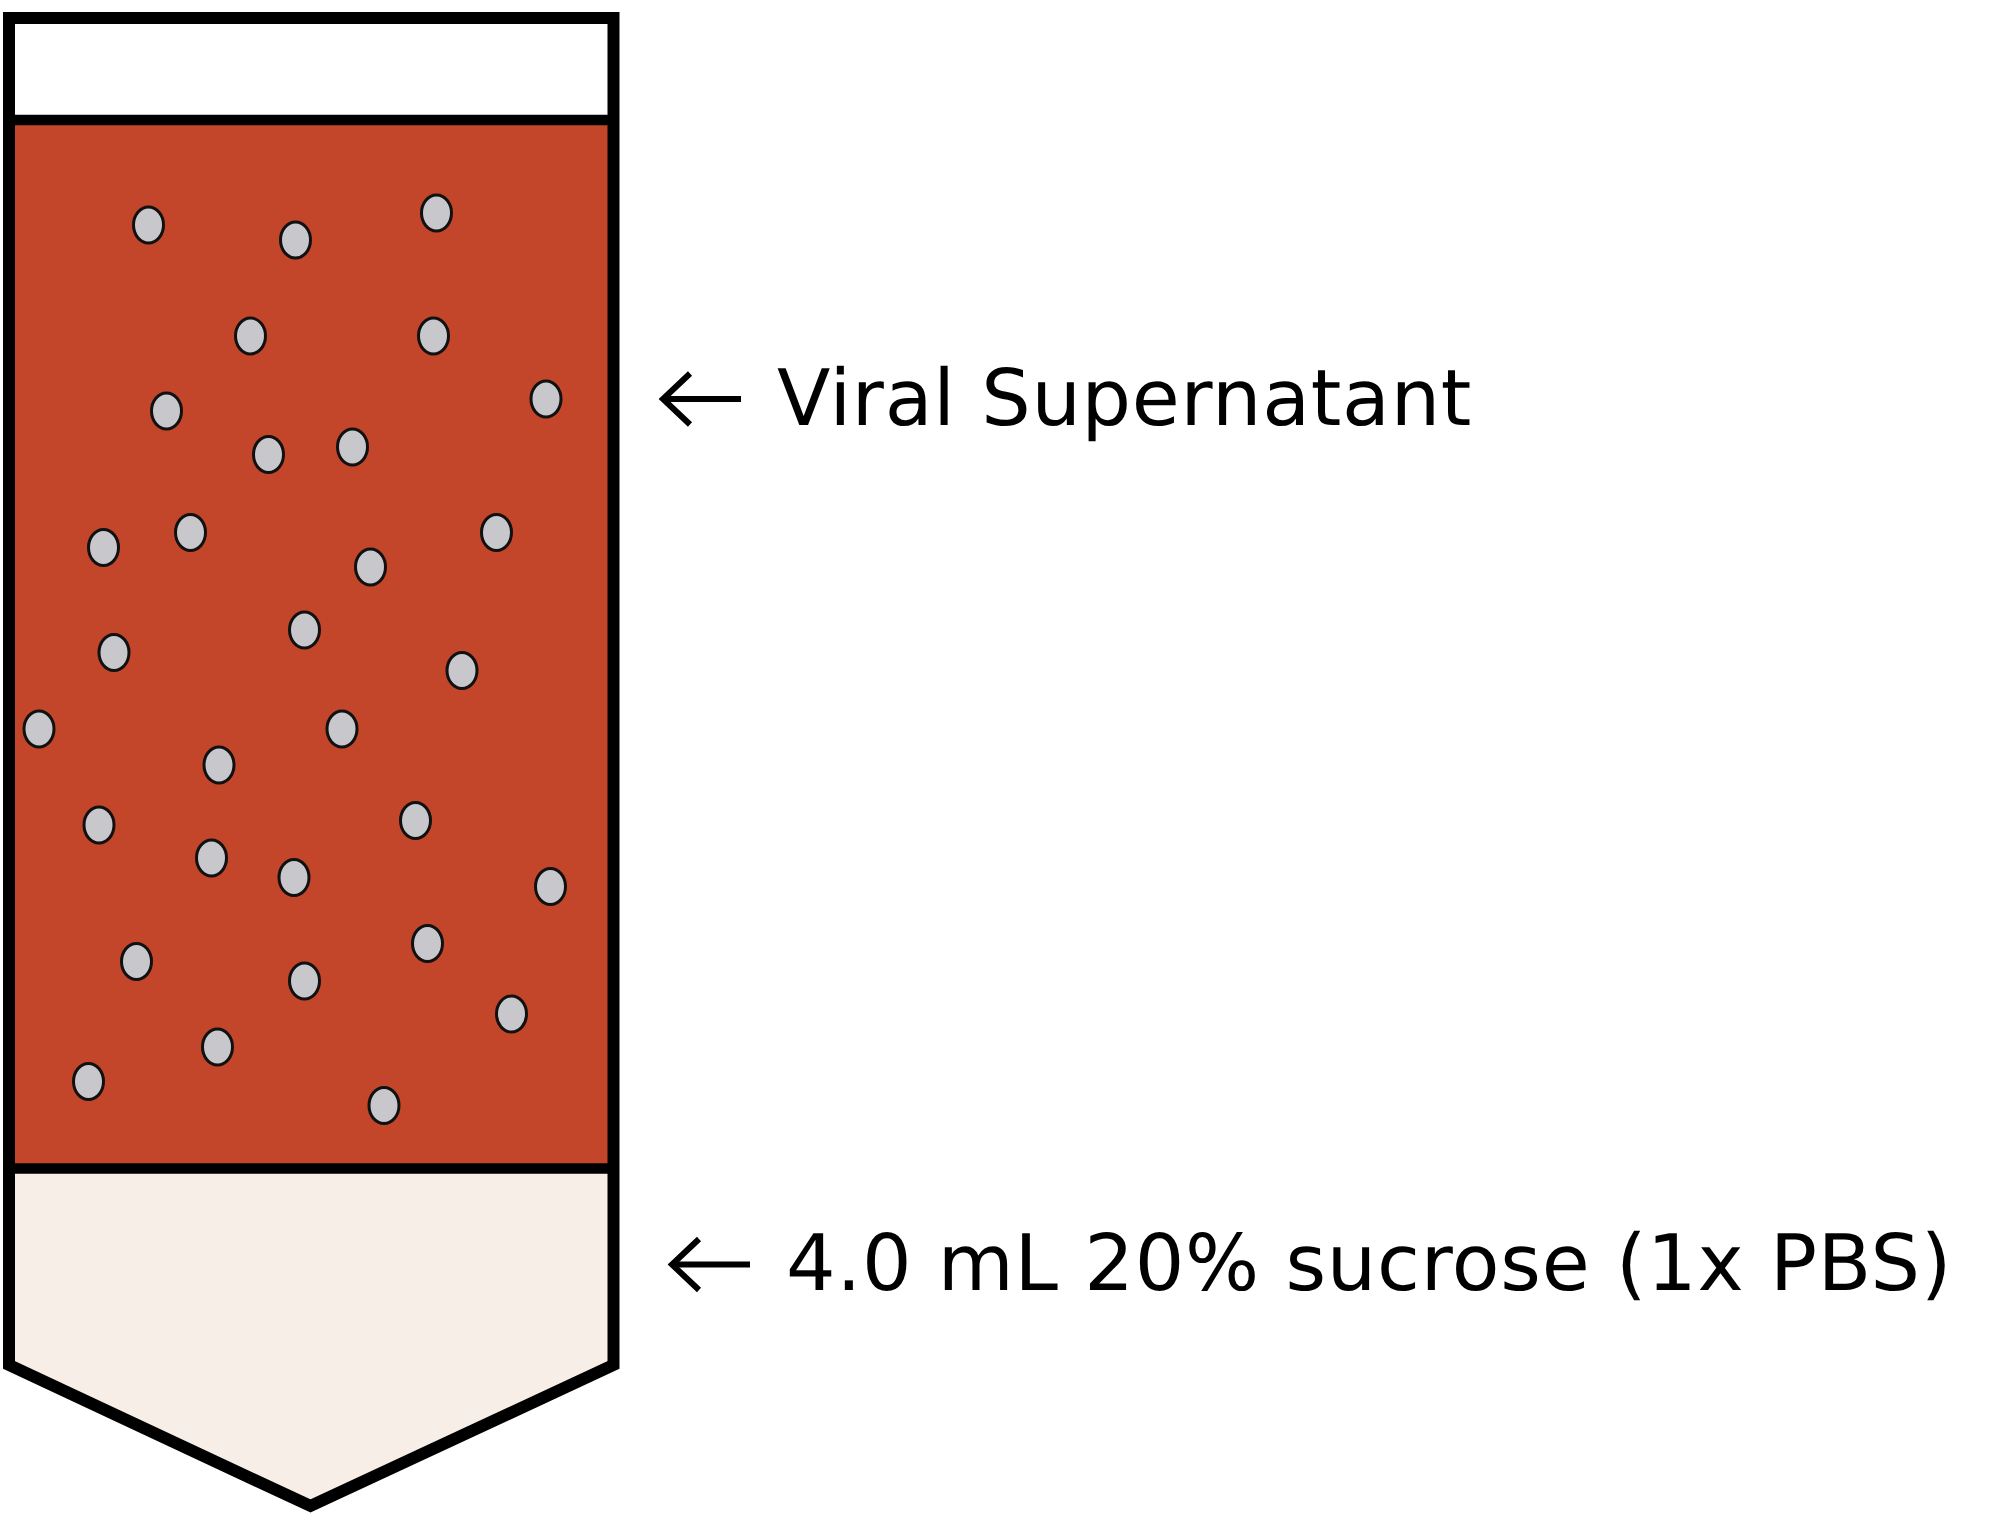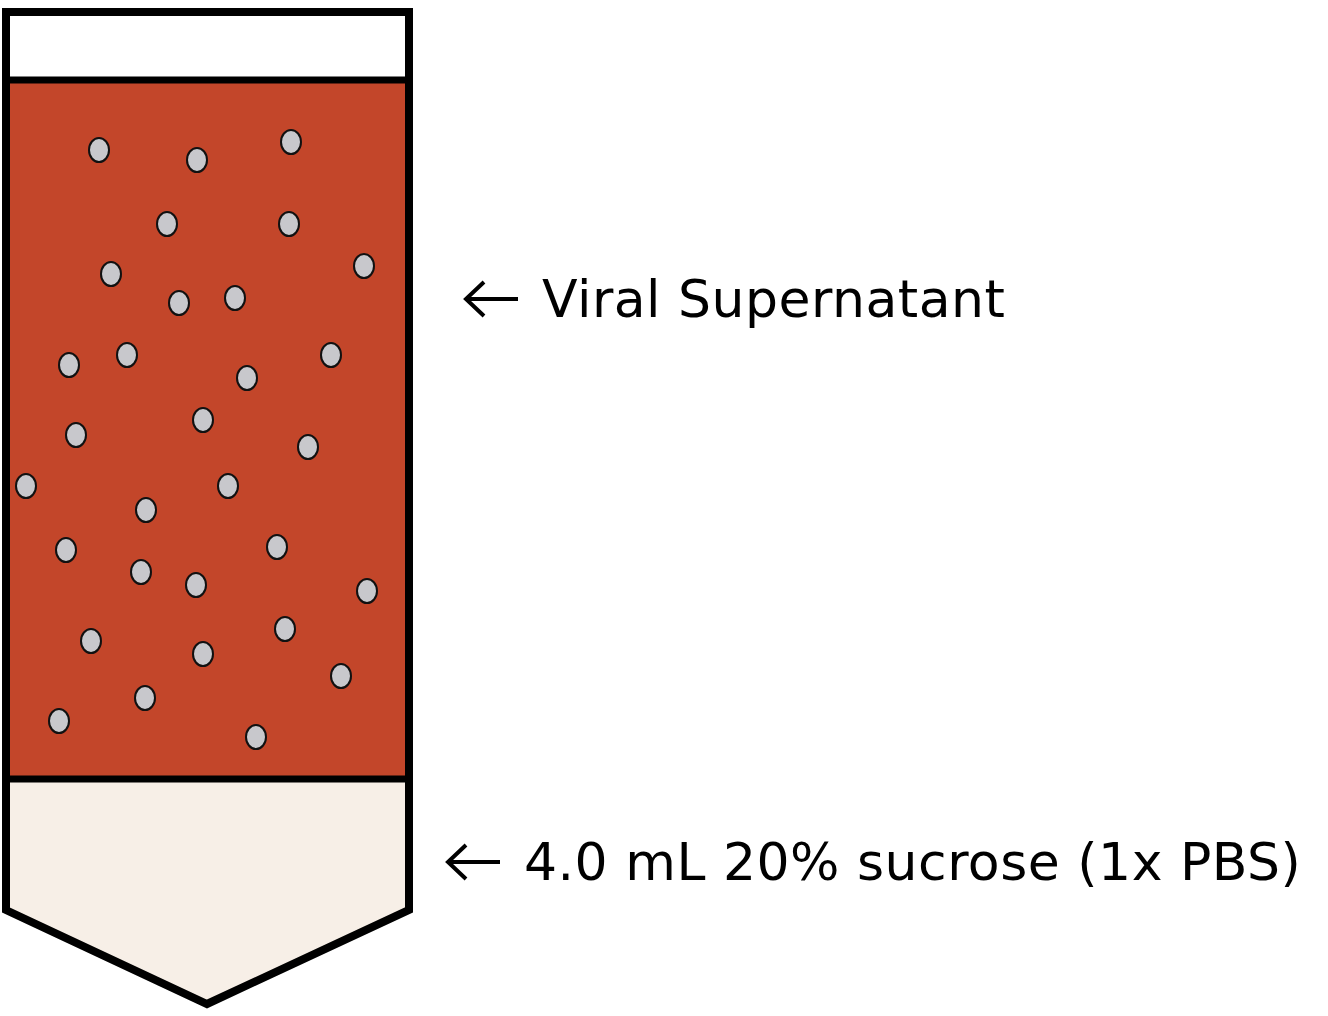"Viral Supernatant" div.label { left: 462px -> 438px; margin-top: 33px -> none }
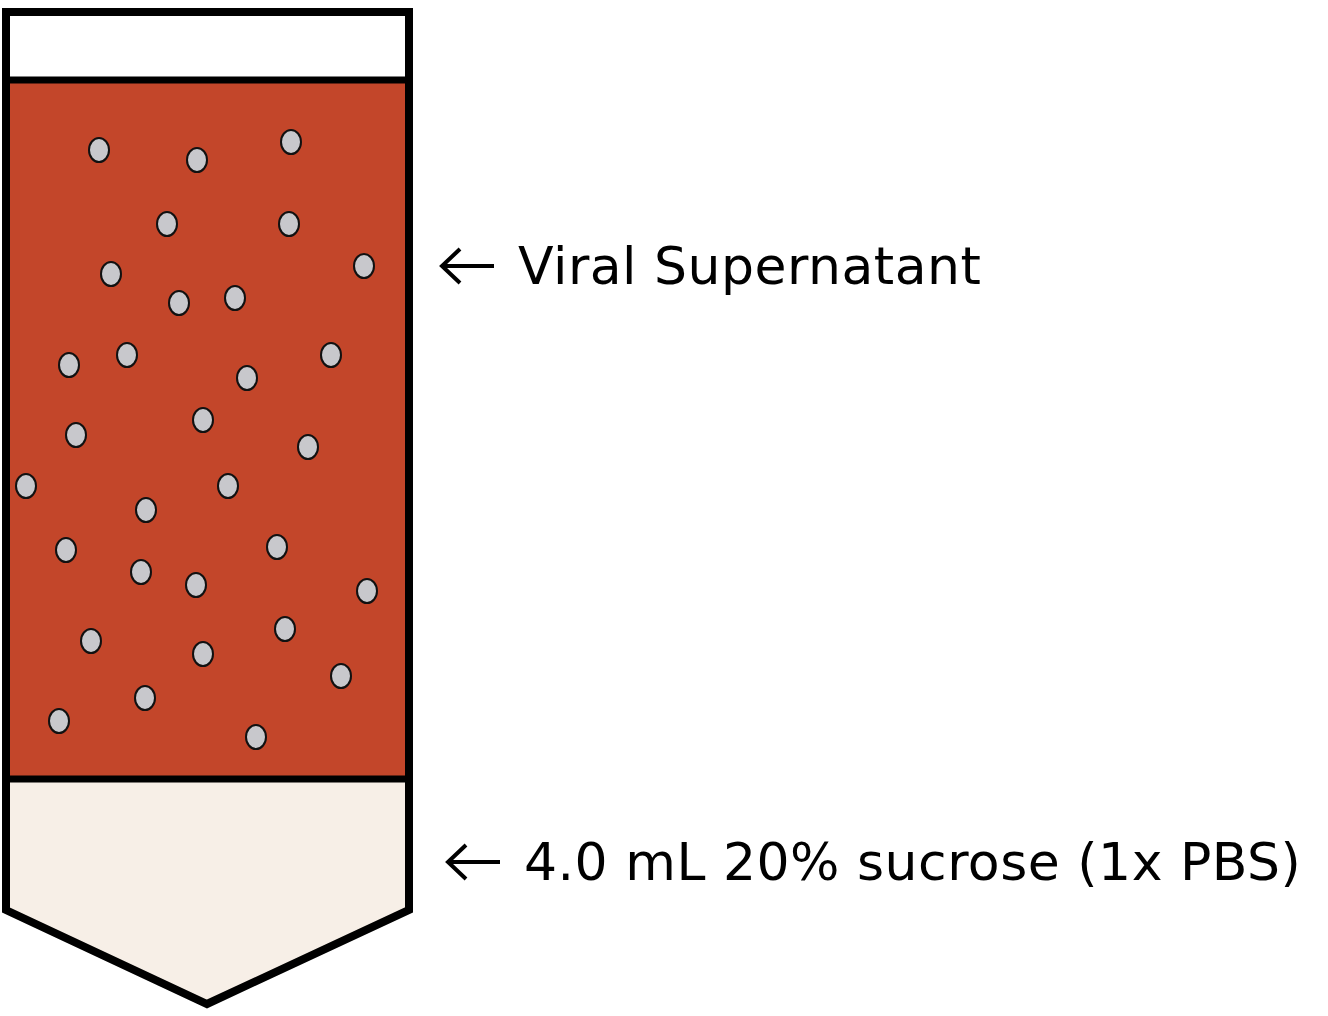"4.0 mL 20% sucrose (1x" div.label { top: 832px -> 813px }
